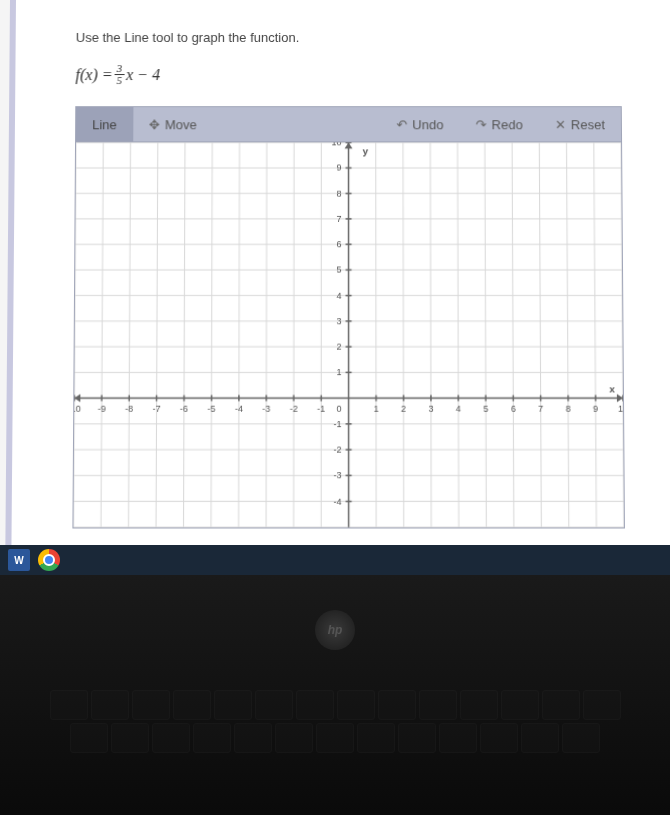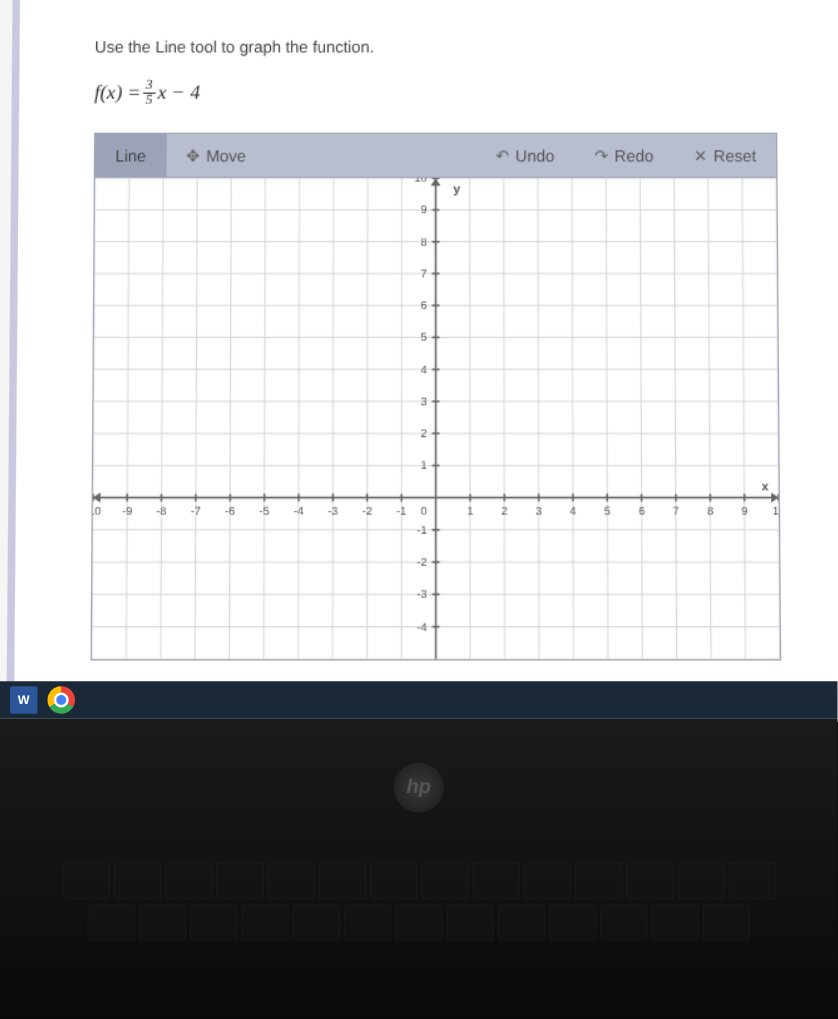"hp" .hp-logo { font-size: 16px -> 12px }
